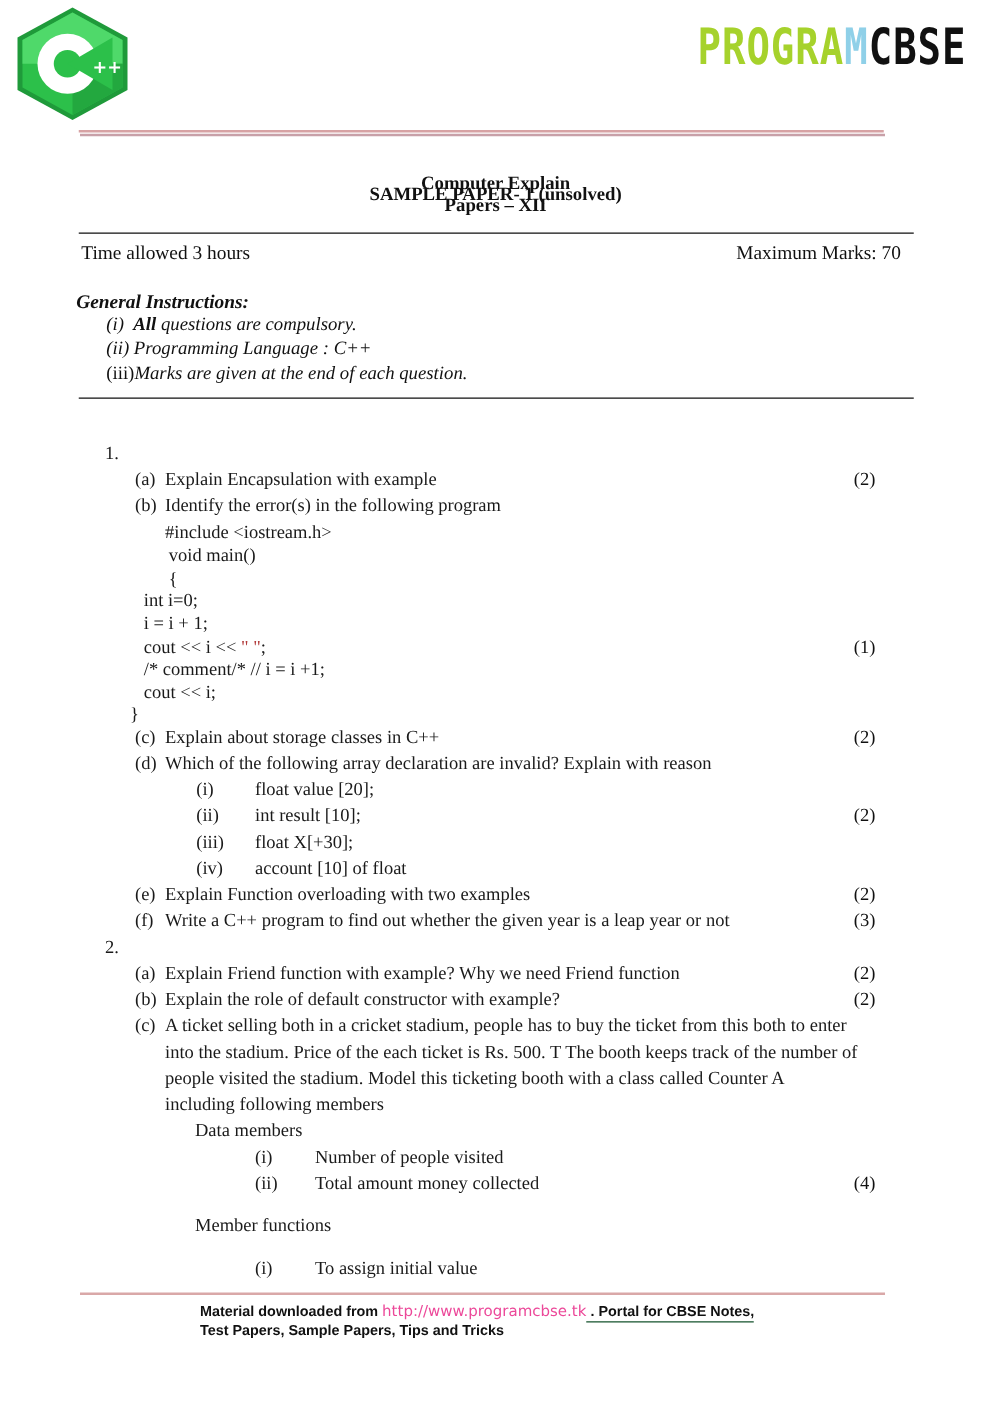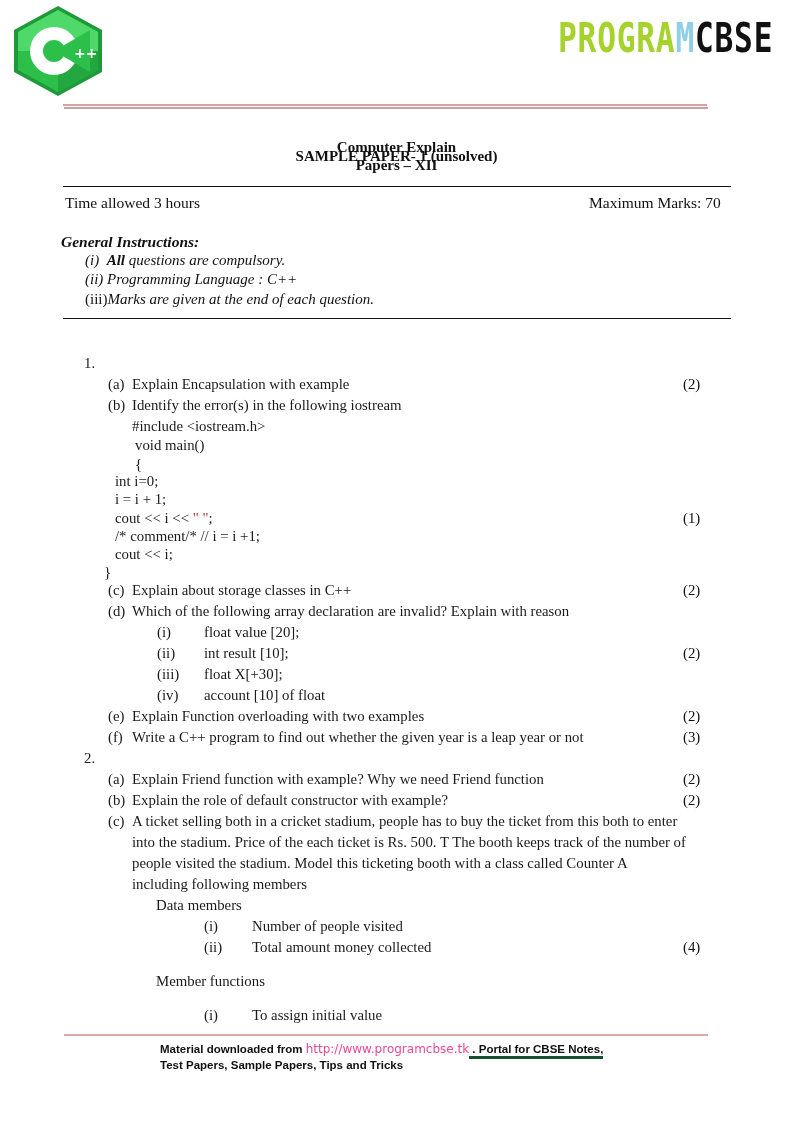"Identify the error(s) in the" div.abs { text: iostream -> program }
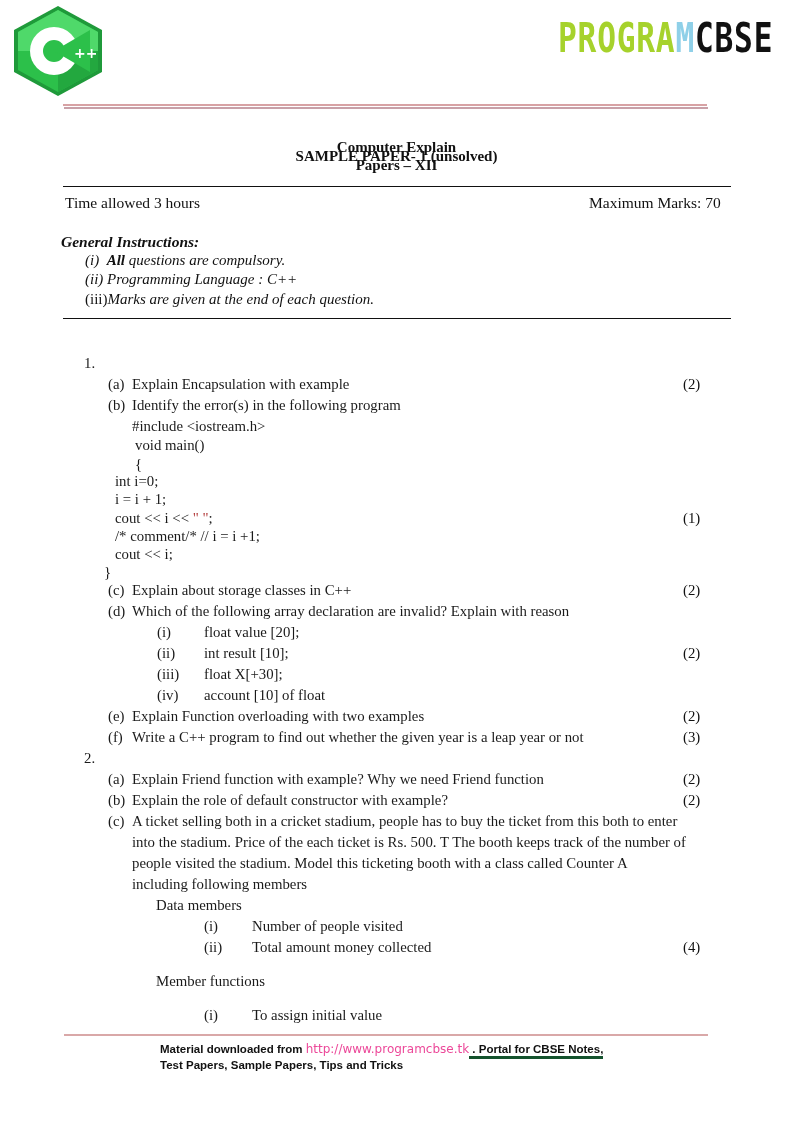". Portal for CBSE Notes," .footer .ul { border-bottom: 3px solid #14532d -> 1px solid #14532d }
